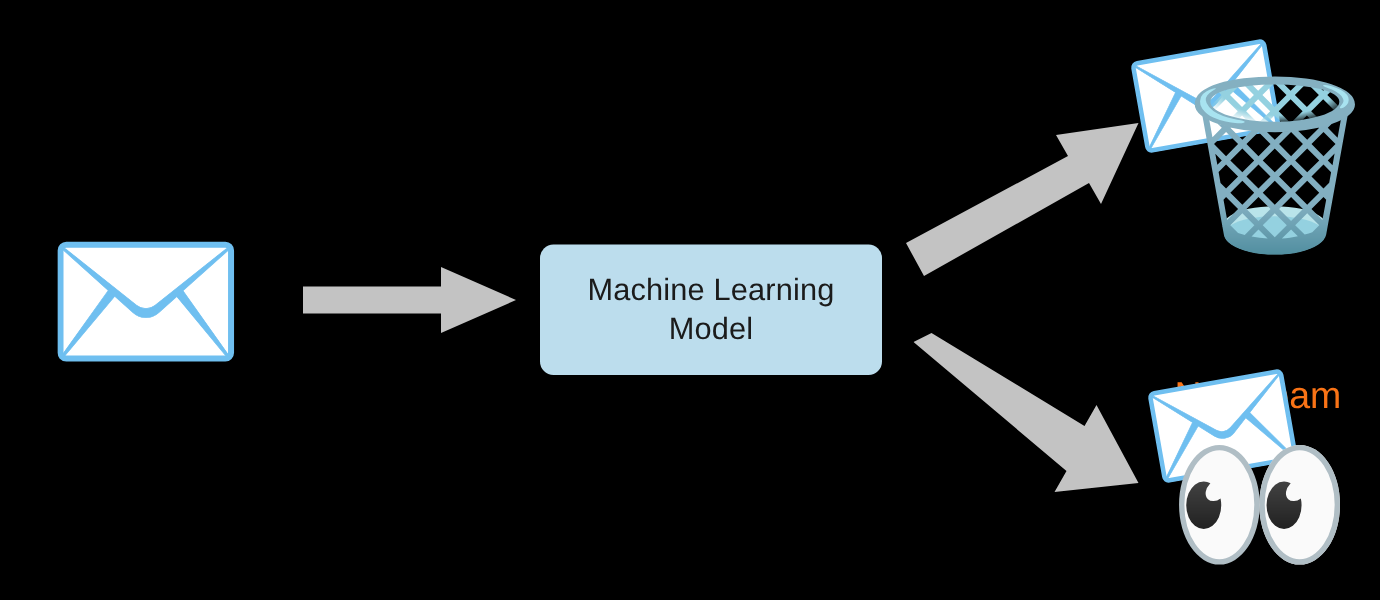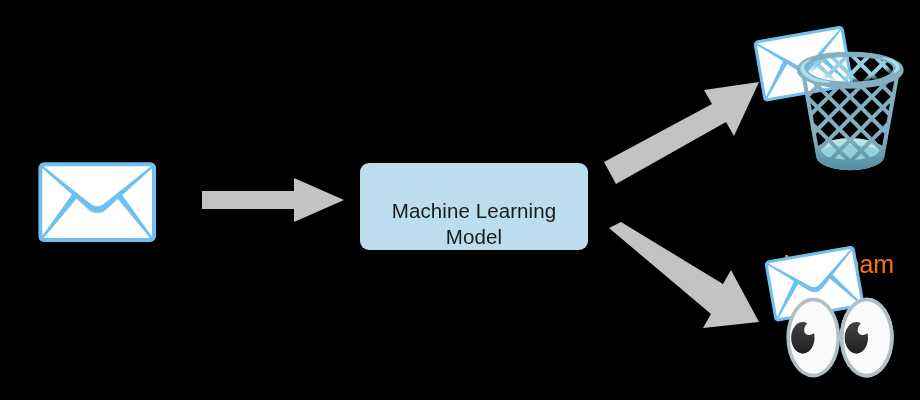"Machine Learning" #model-box { align-items: flex-end -> center }
